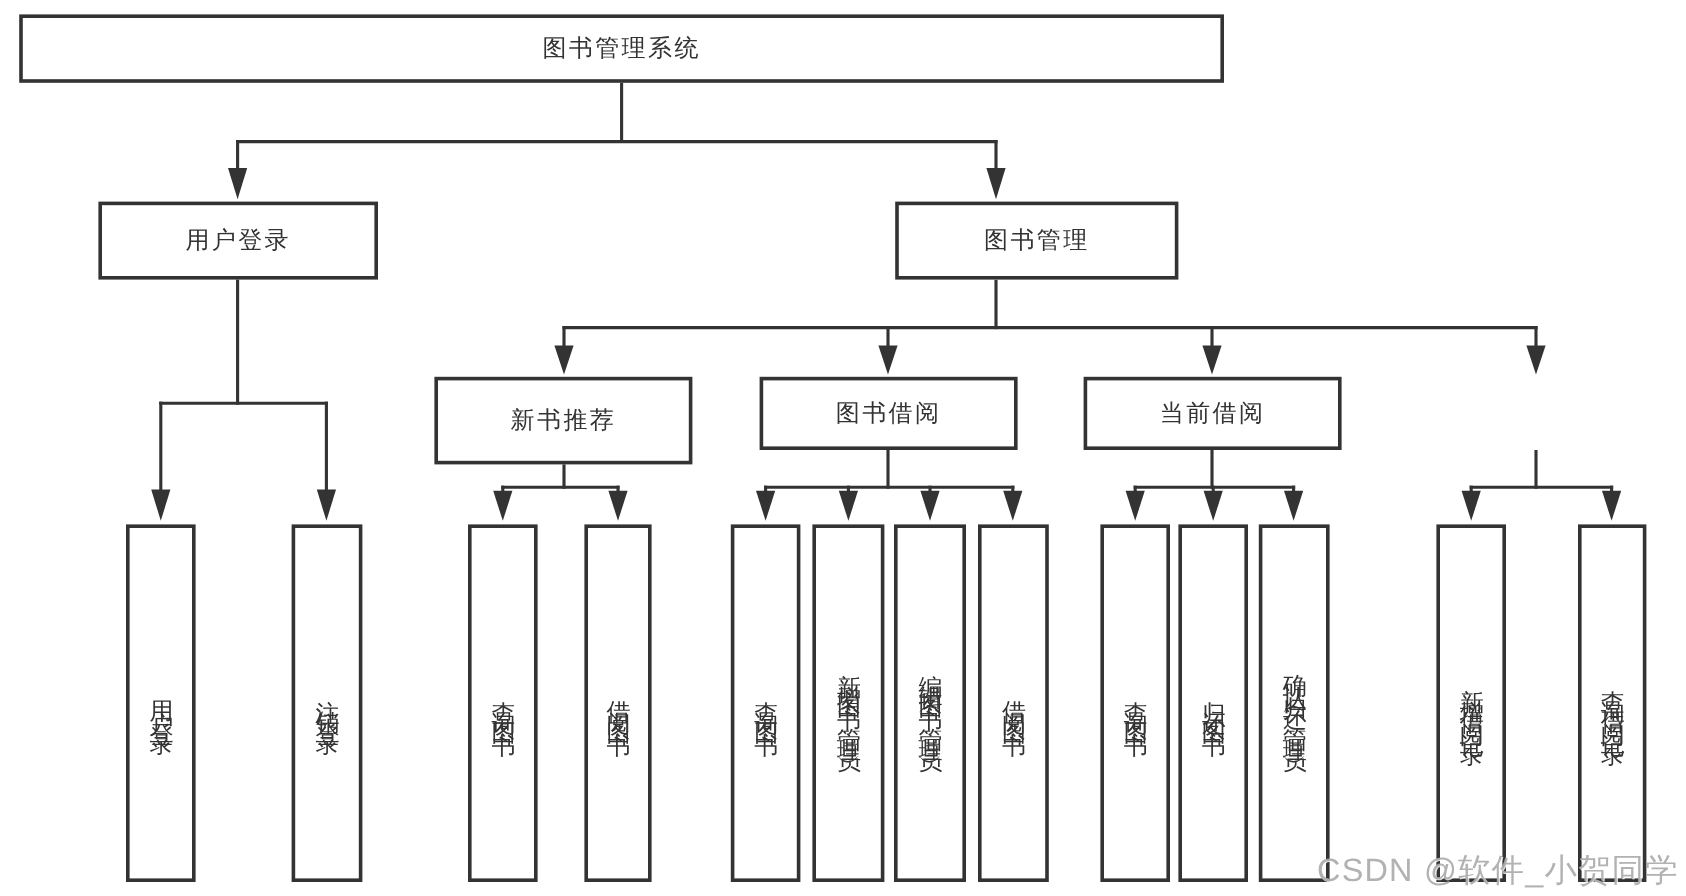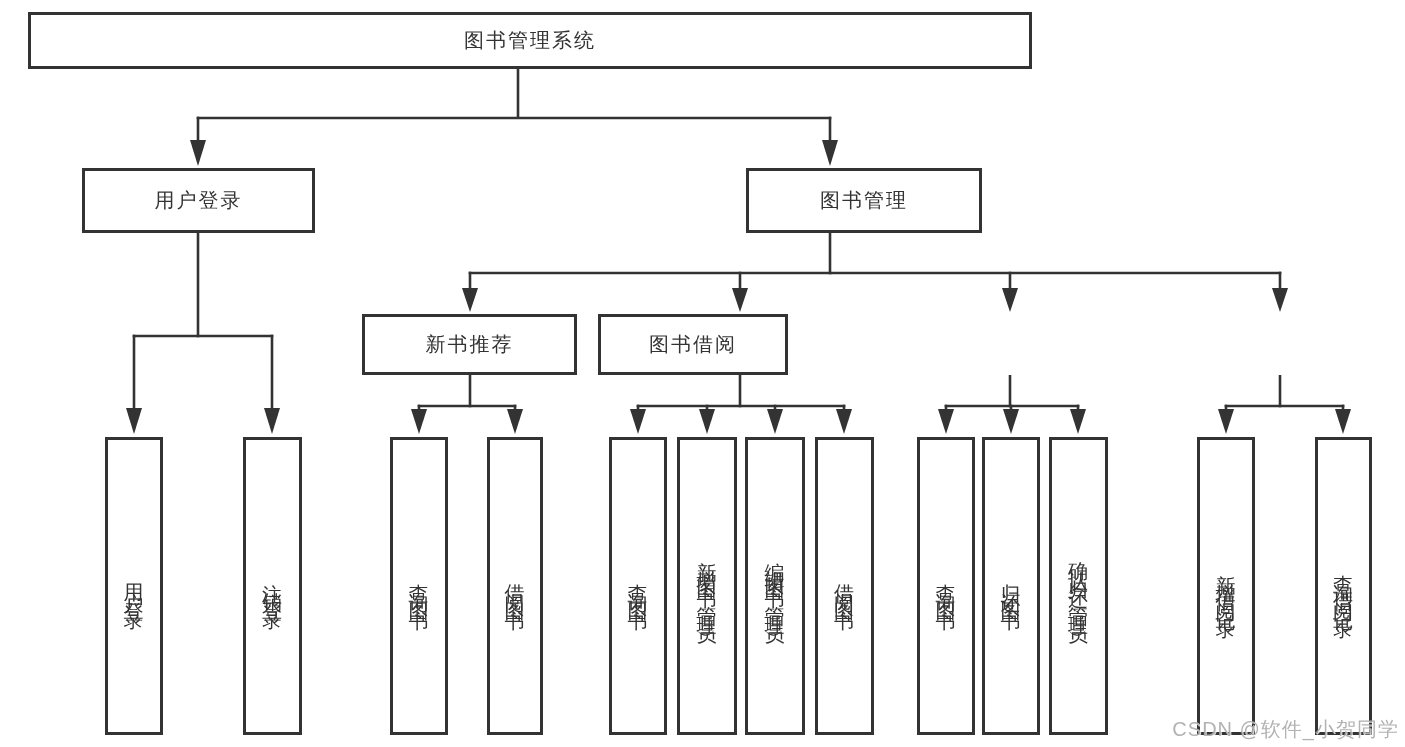"图书管理系统" div.node { left: 28px -> 16px }
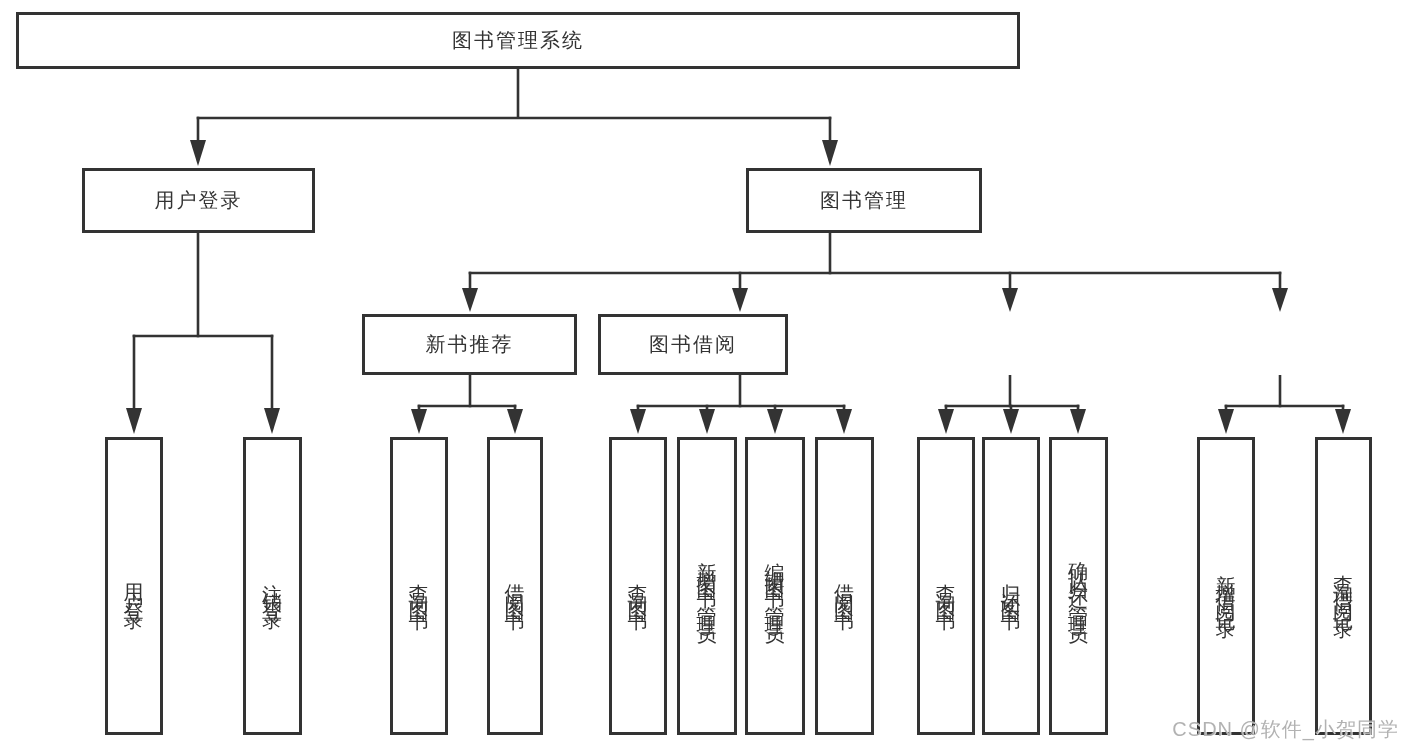"新书推荐" div.node { height: 61px -> 73px }
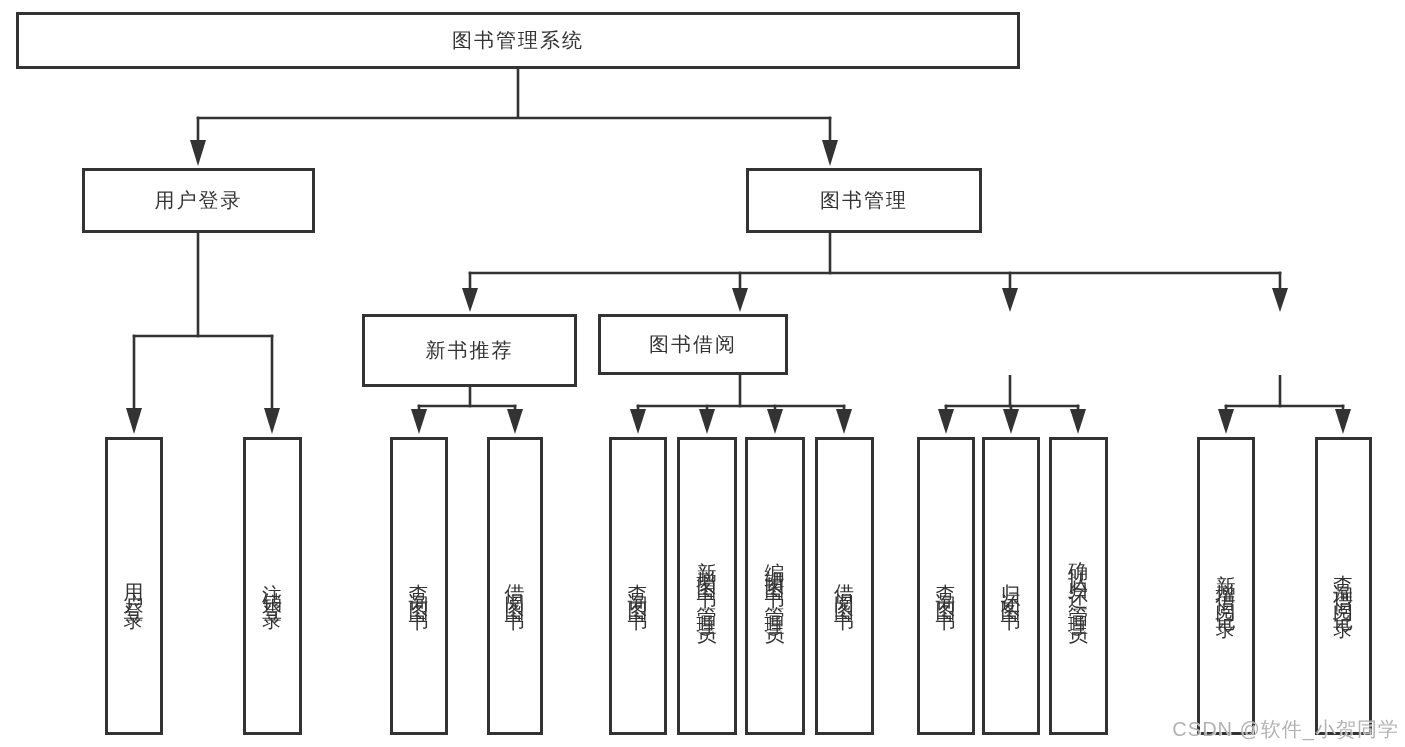"图书借阅" div.node { left: 598px -> 633px; width: 190px -> 215px }
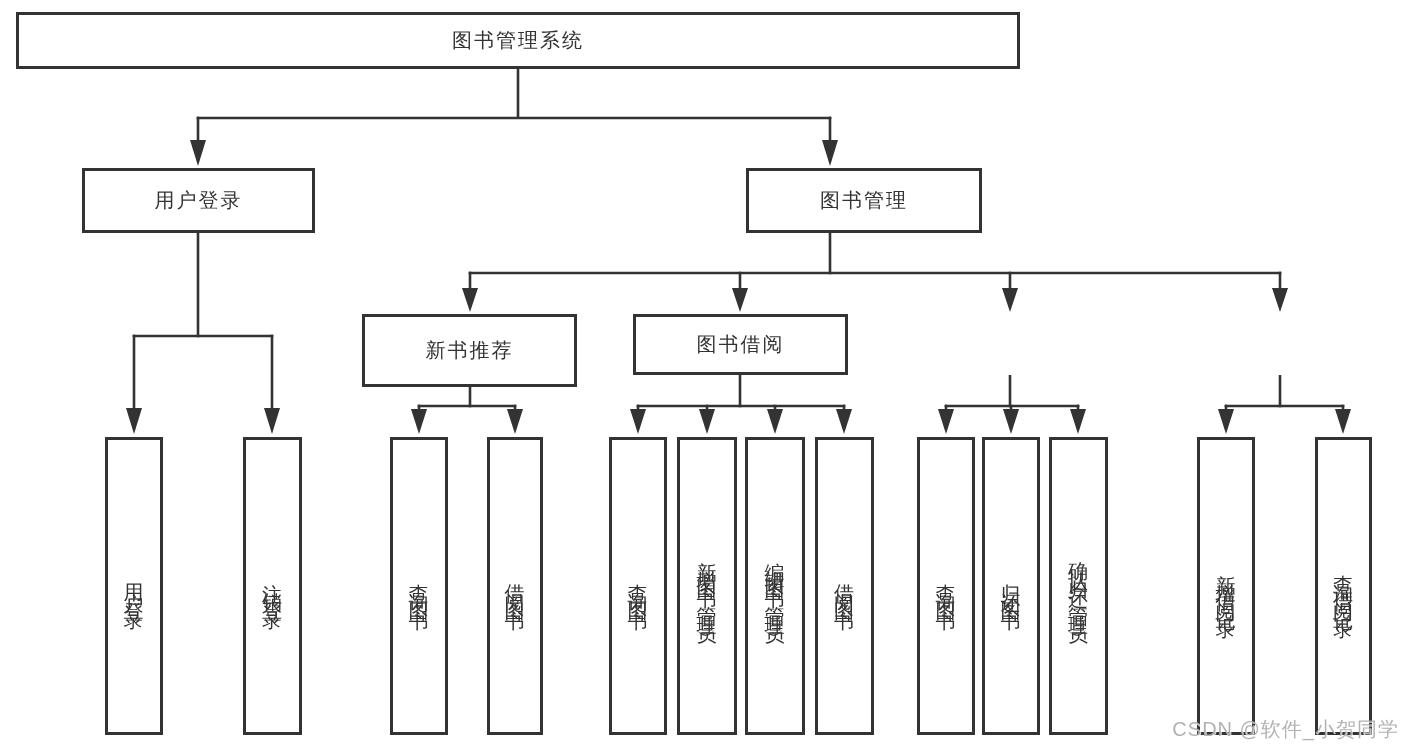"当前借阅" div.node { html: none -> <div>当前借阅</div> }
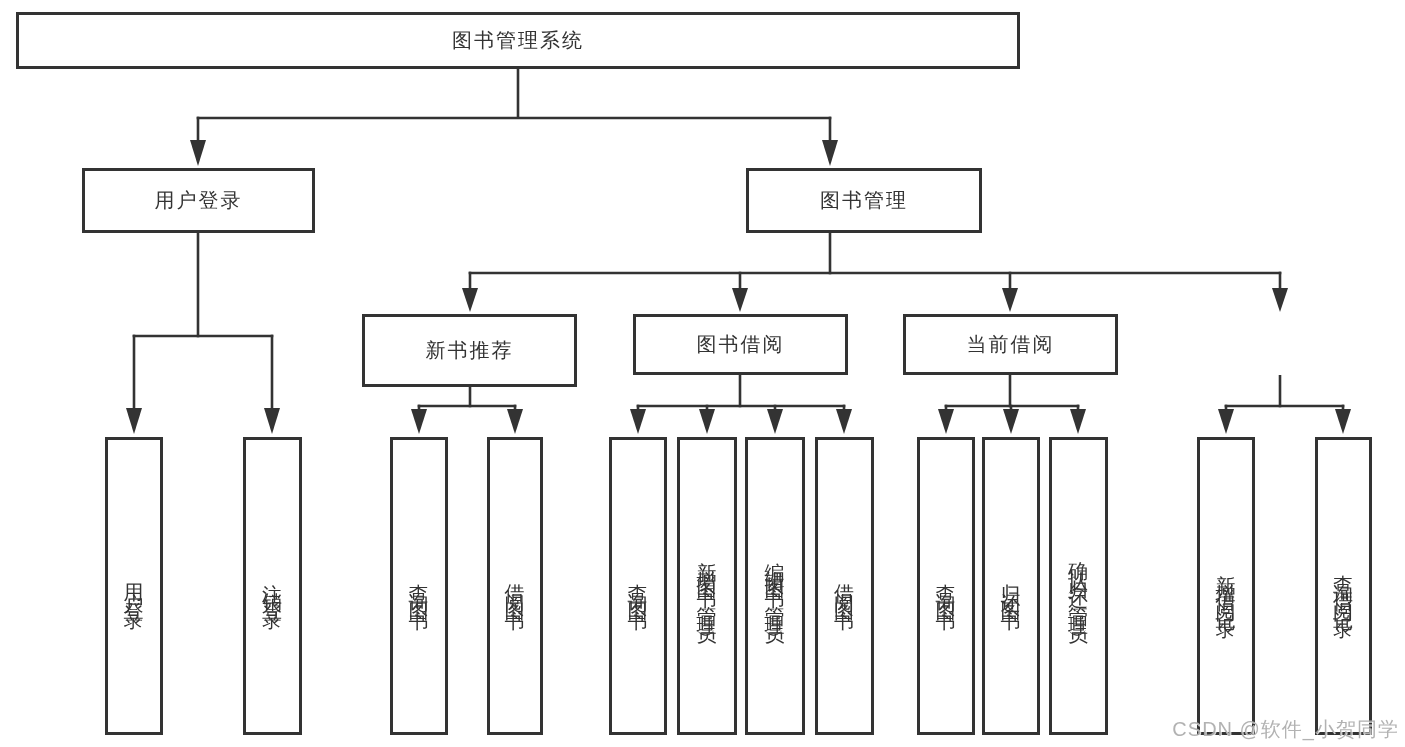"CSDN @软件_小贺同学" .watermark { font-size: 20px -> 27px }
